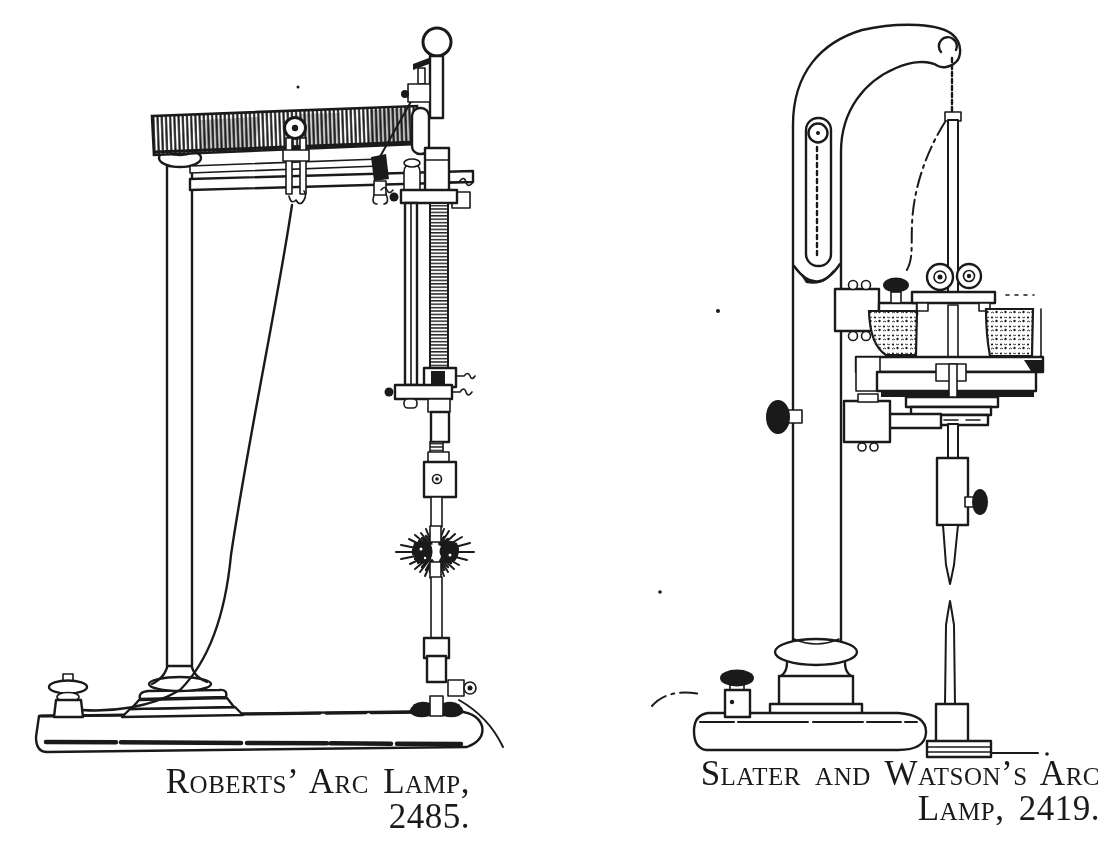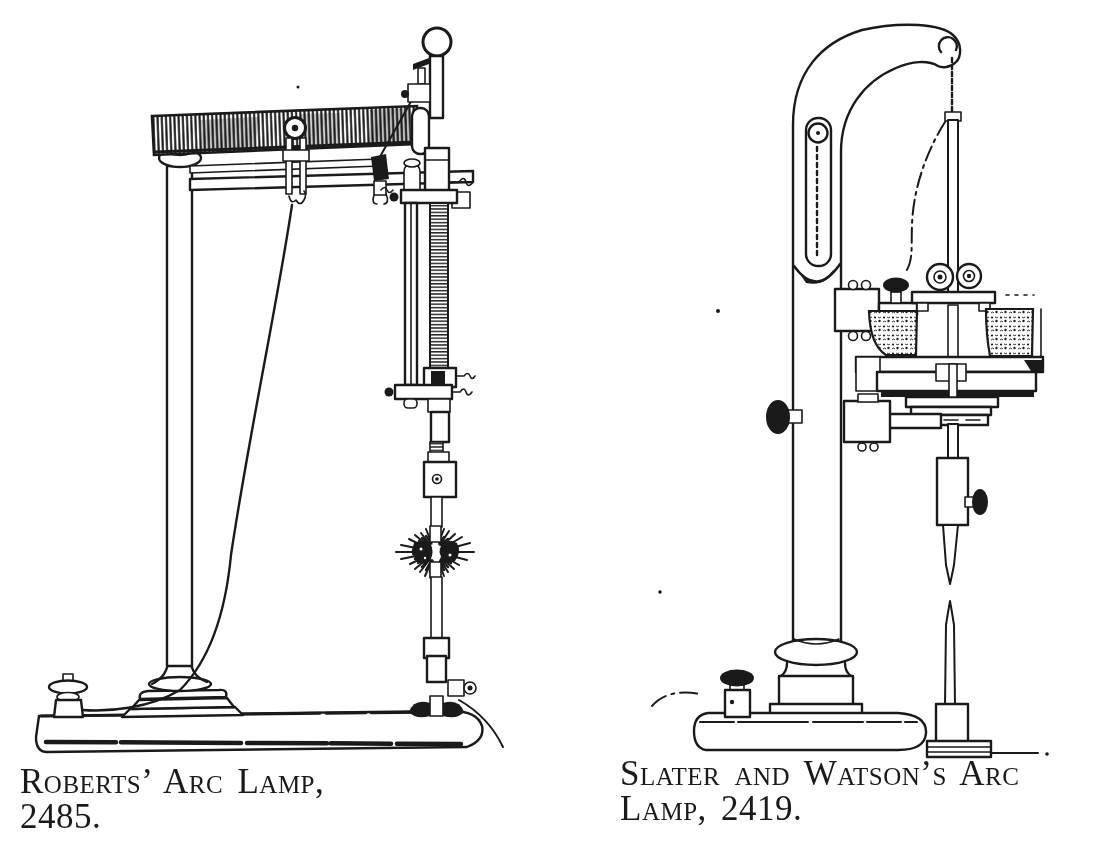"Roberts’ Arc Lamp," figcaption { text-align: left -> right }
